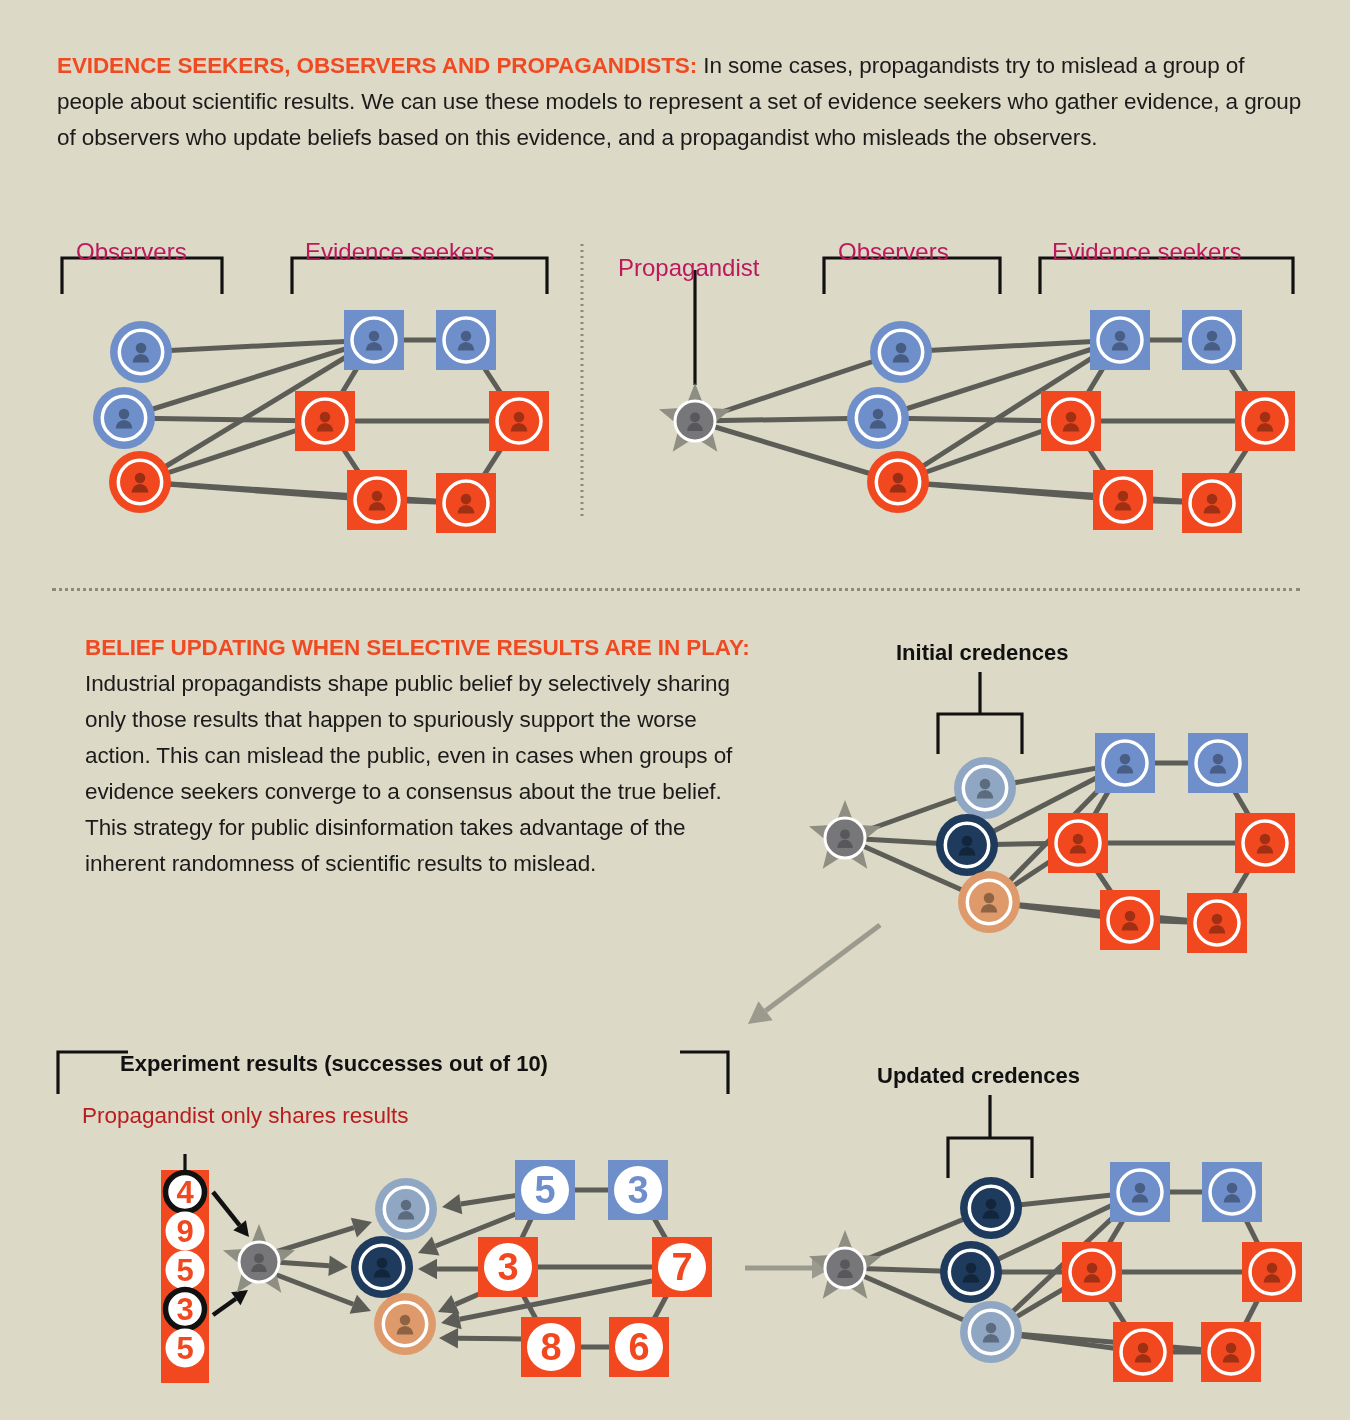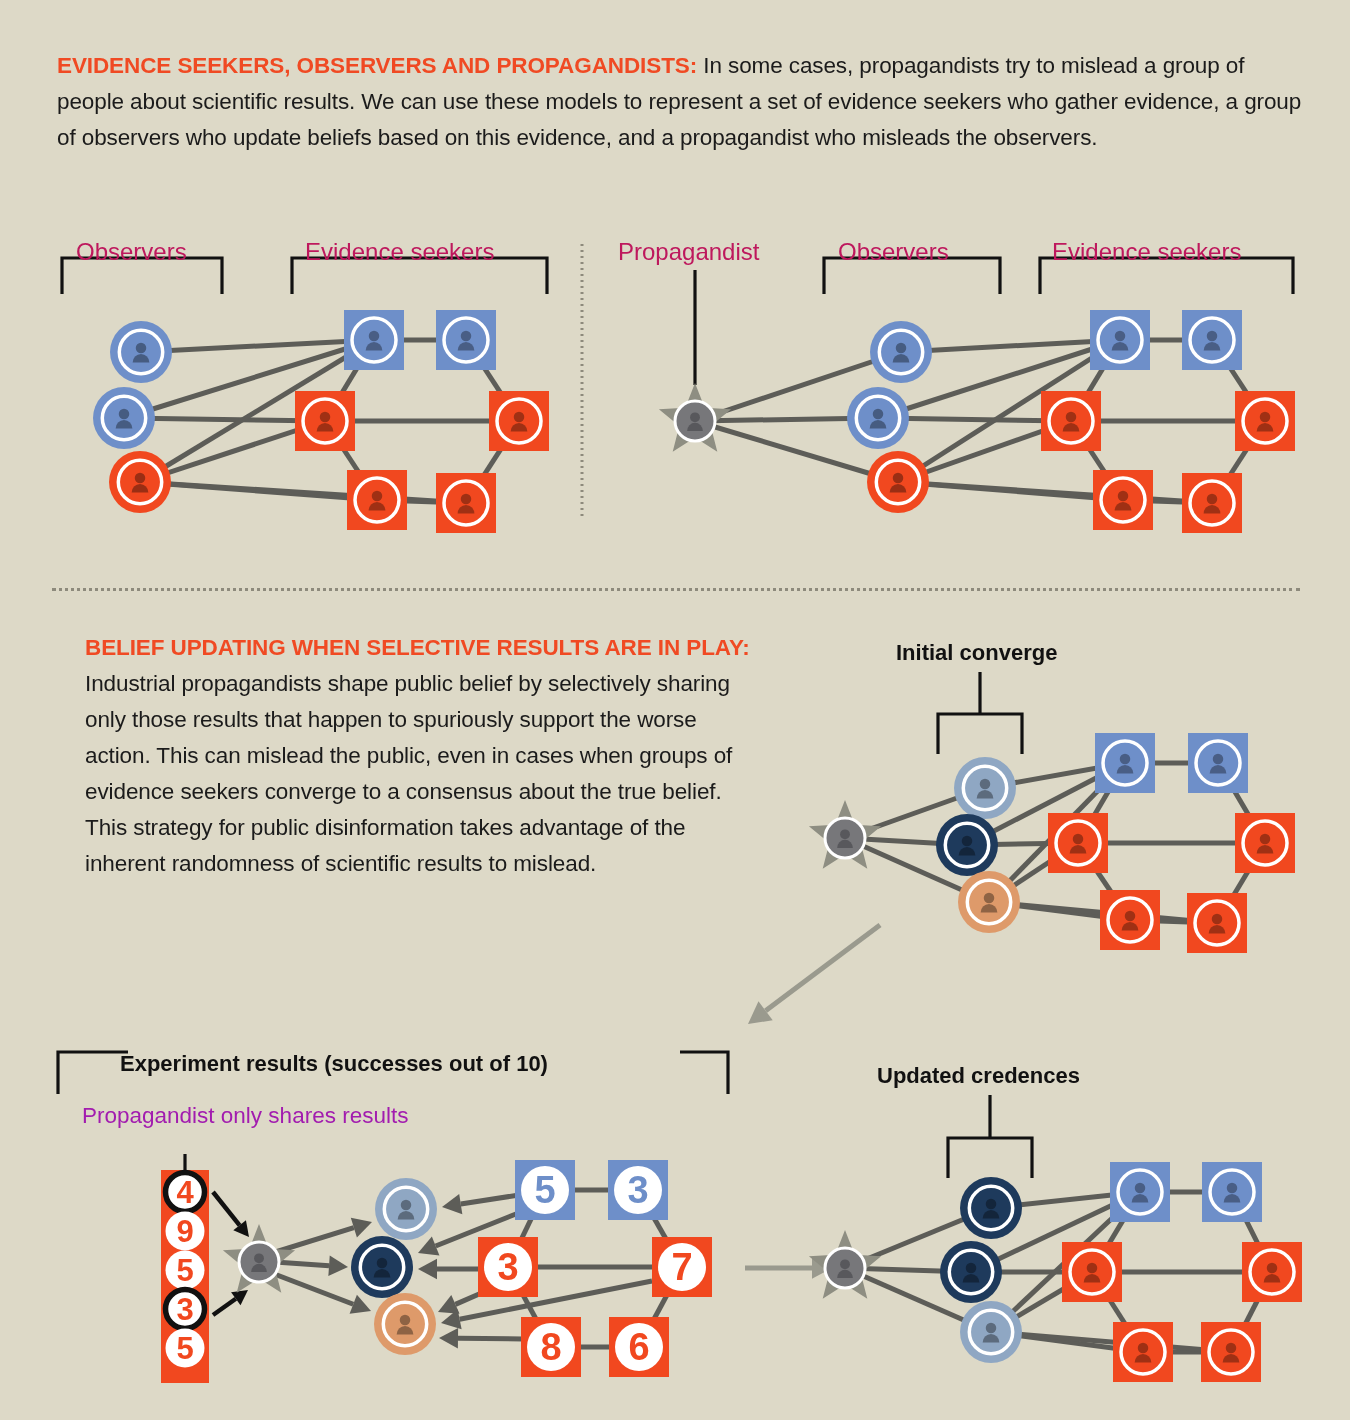"Propagandist" div.group-label { top: 238px -> 254px }
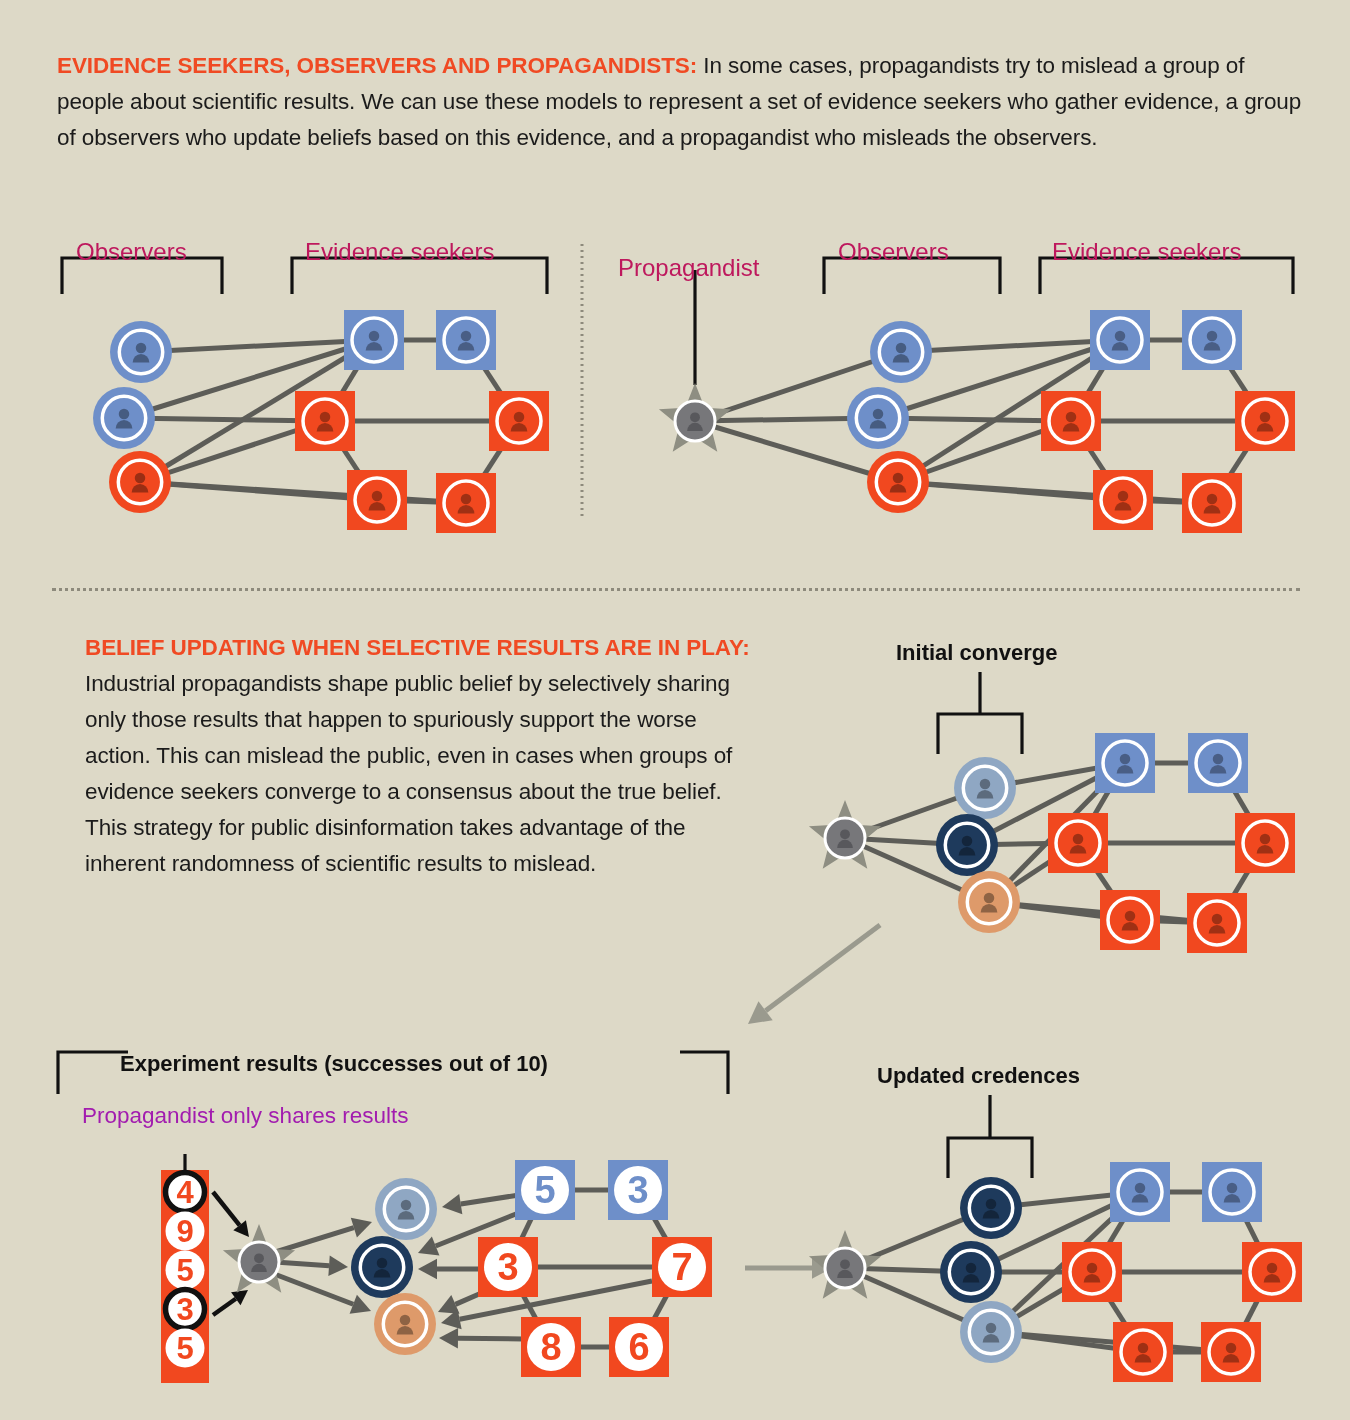"Initial converge" div.sec-label { text: converge -> credences }
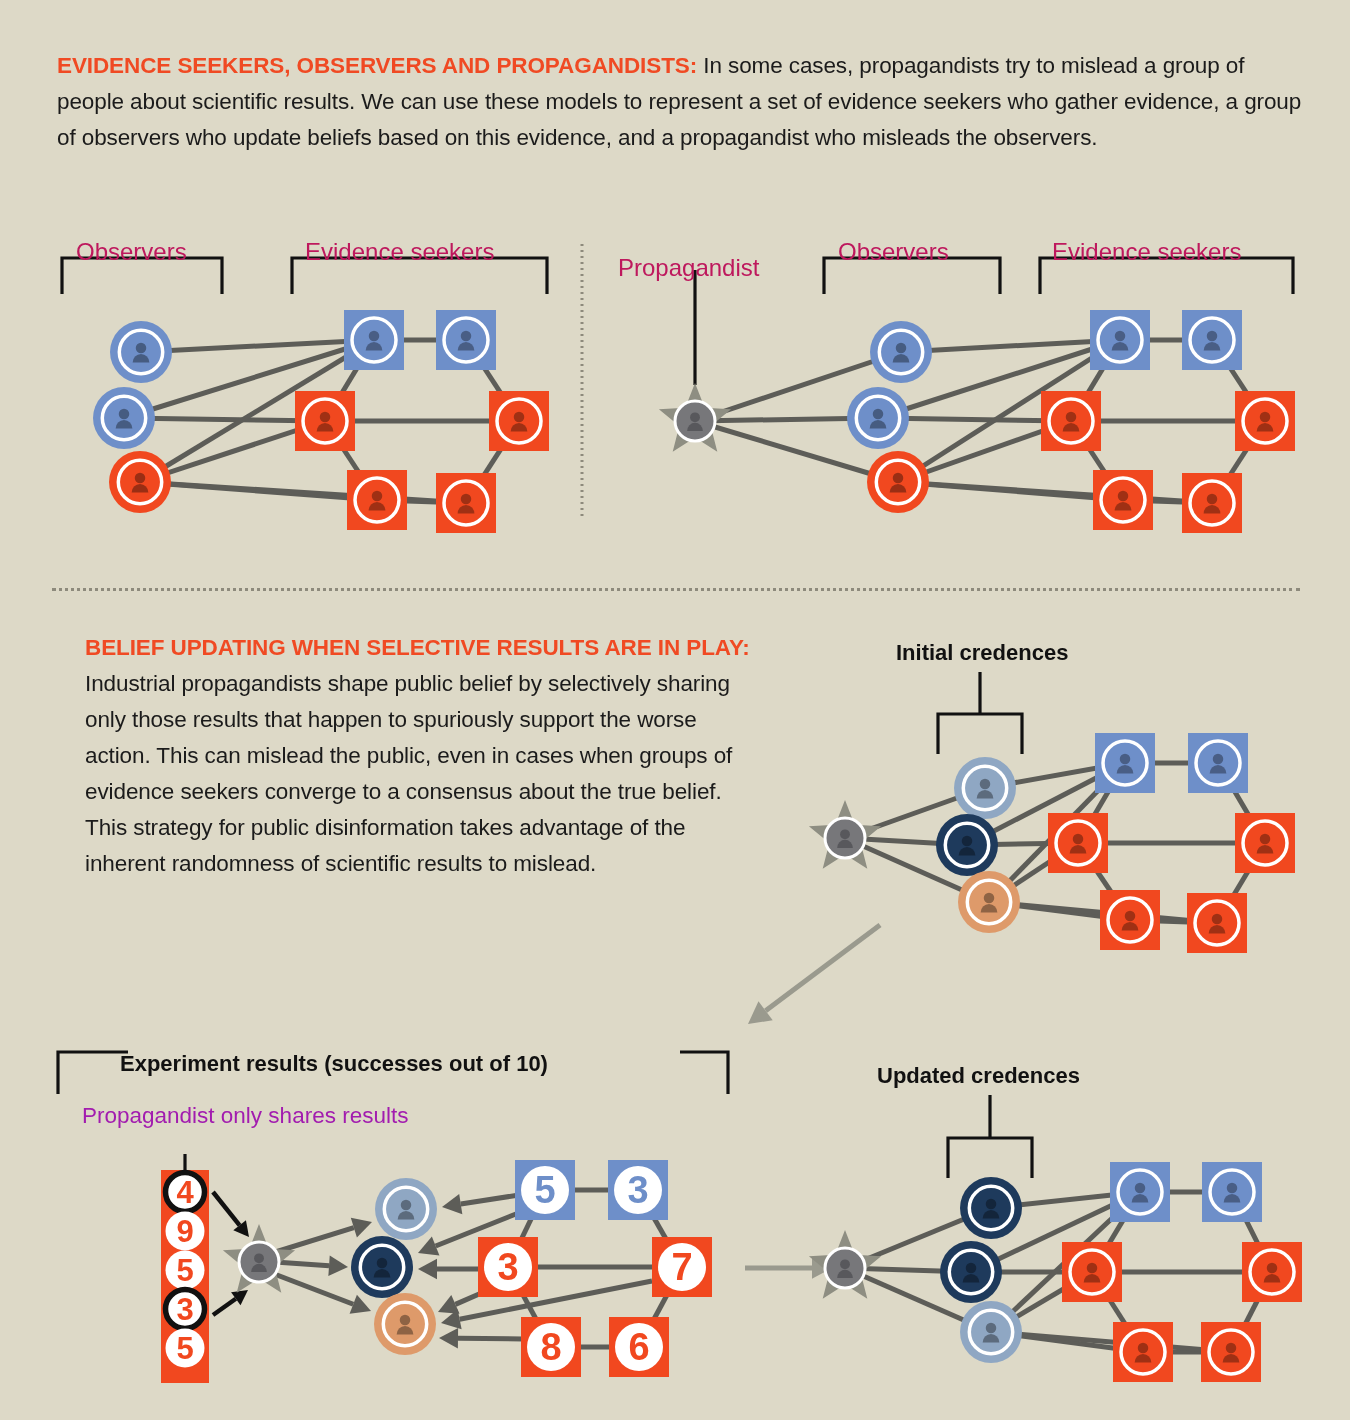"Propagandist only shares results" .plain-label { color: #a21caf -> #b91c1c }
